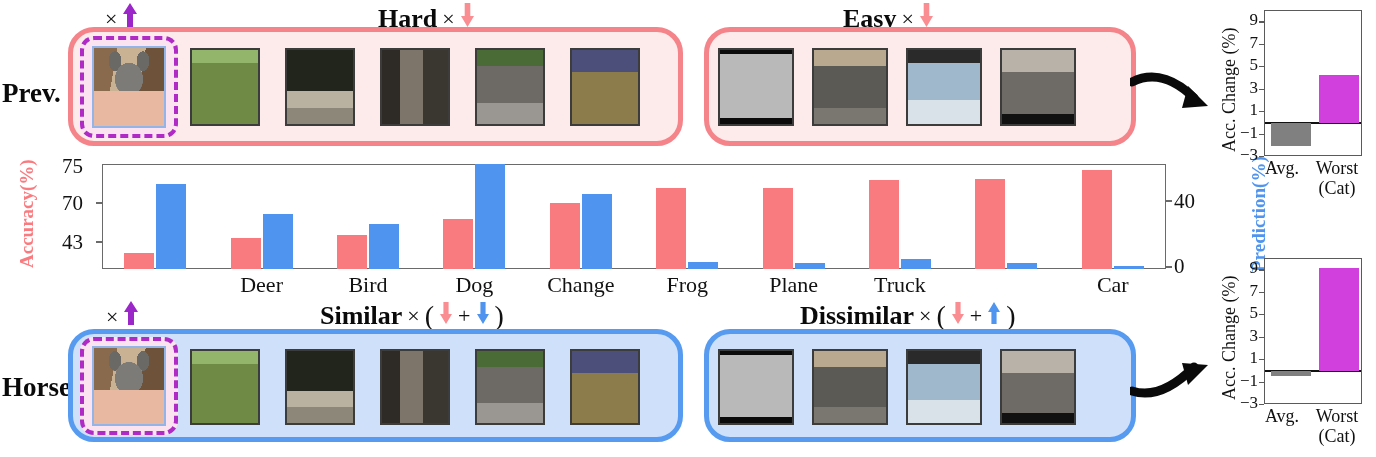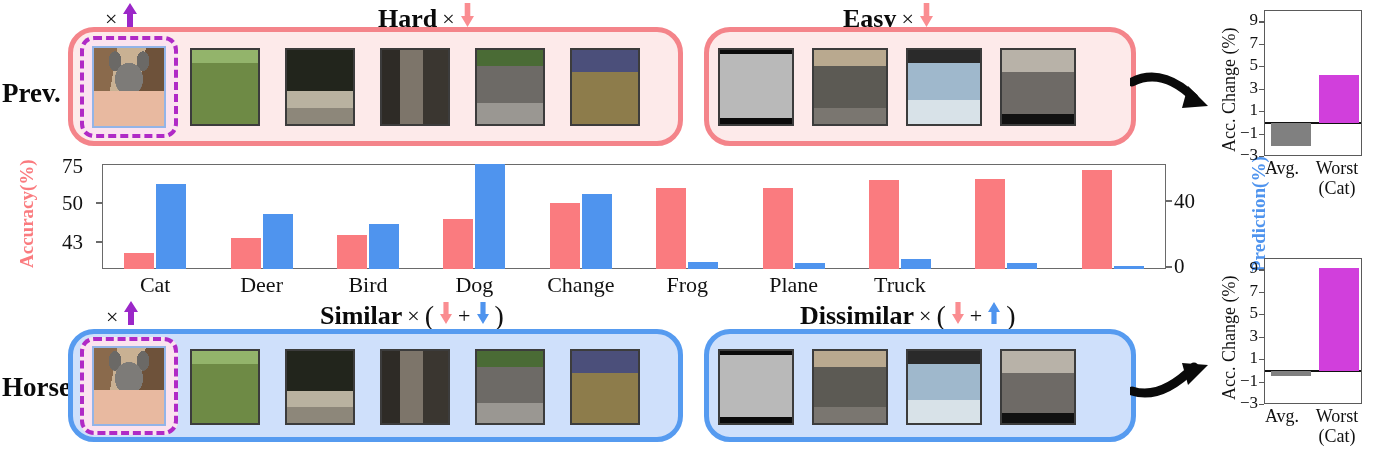"50" div.ytick { text: 50 -> 70 }
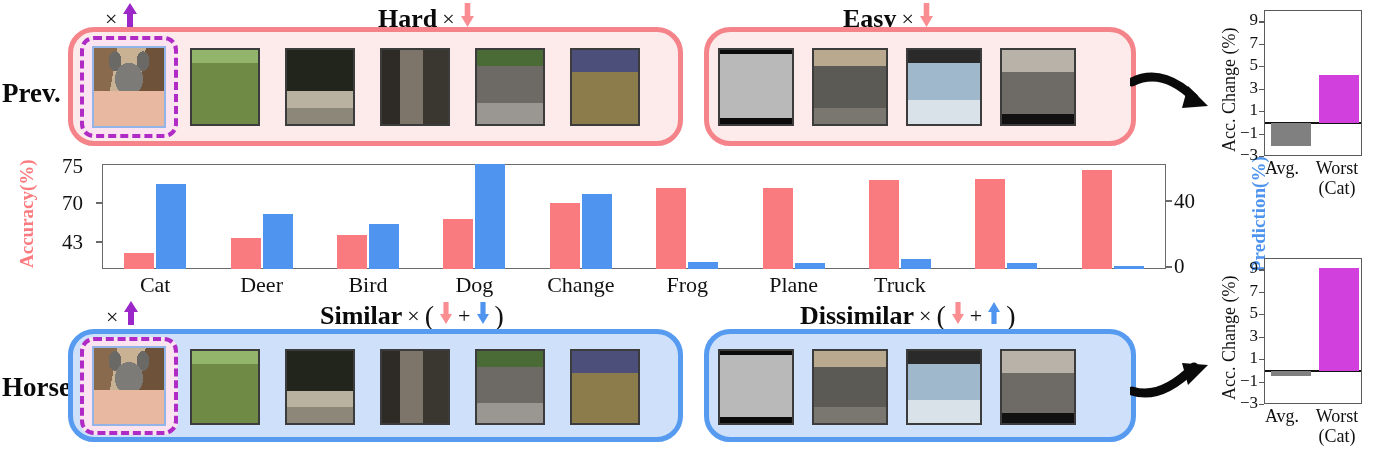"Cat" div.xtick { html: <div>Cat</div> -> none }
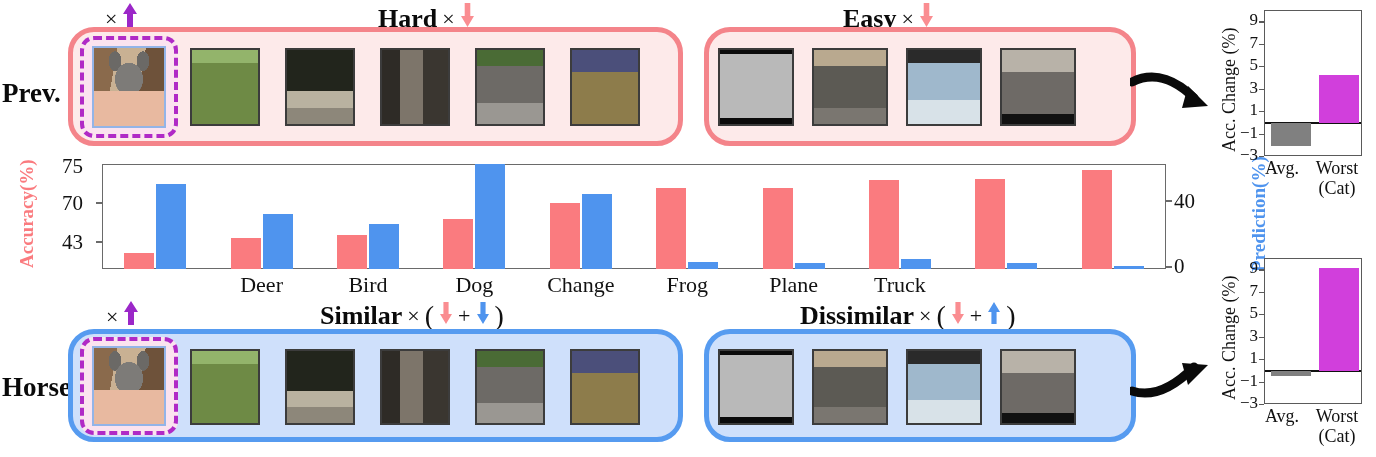"Car" div.xtick { html: none -> <div>Car</div> }
